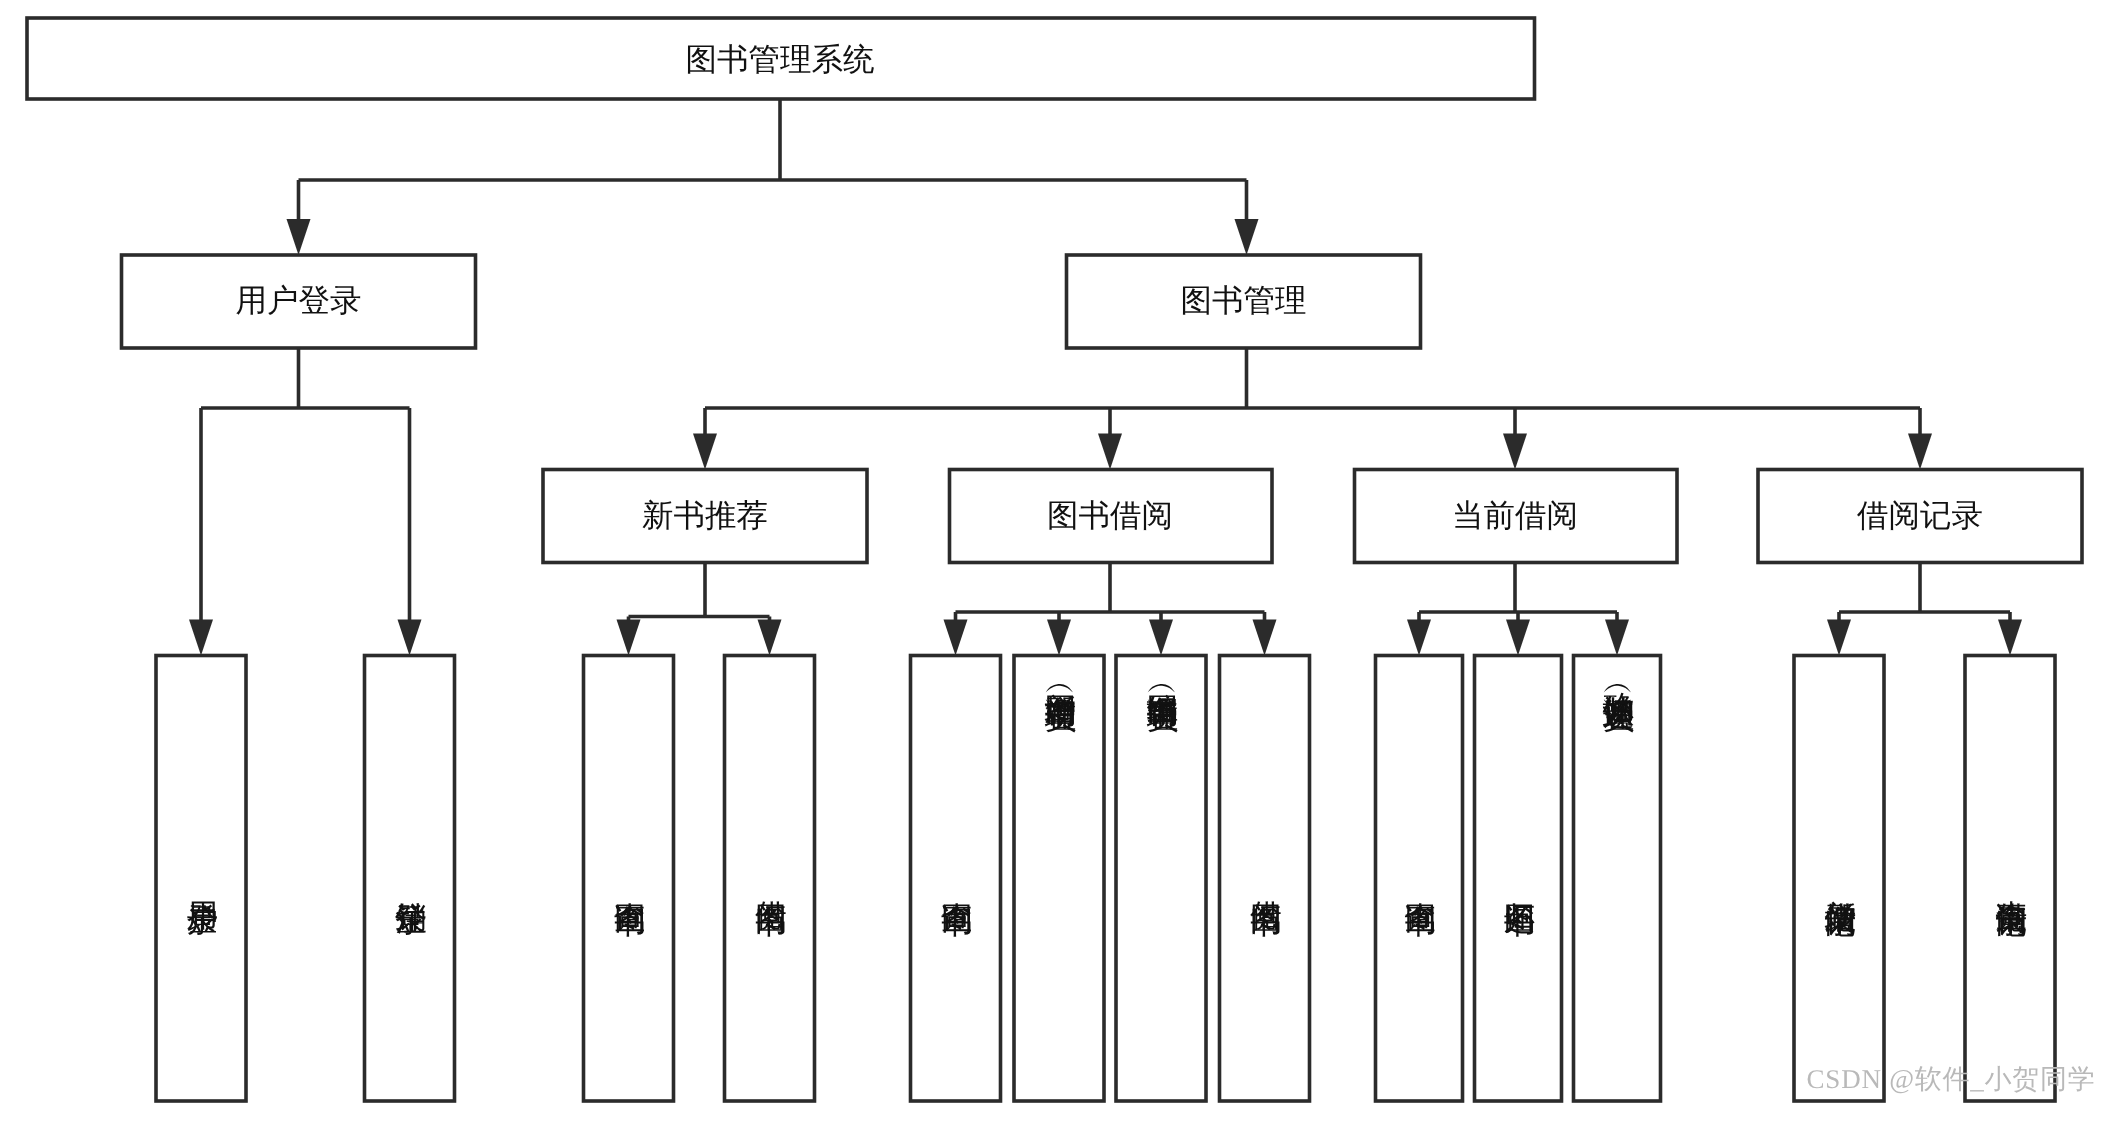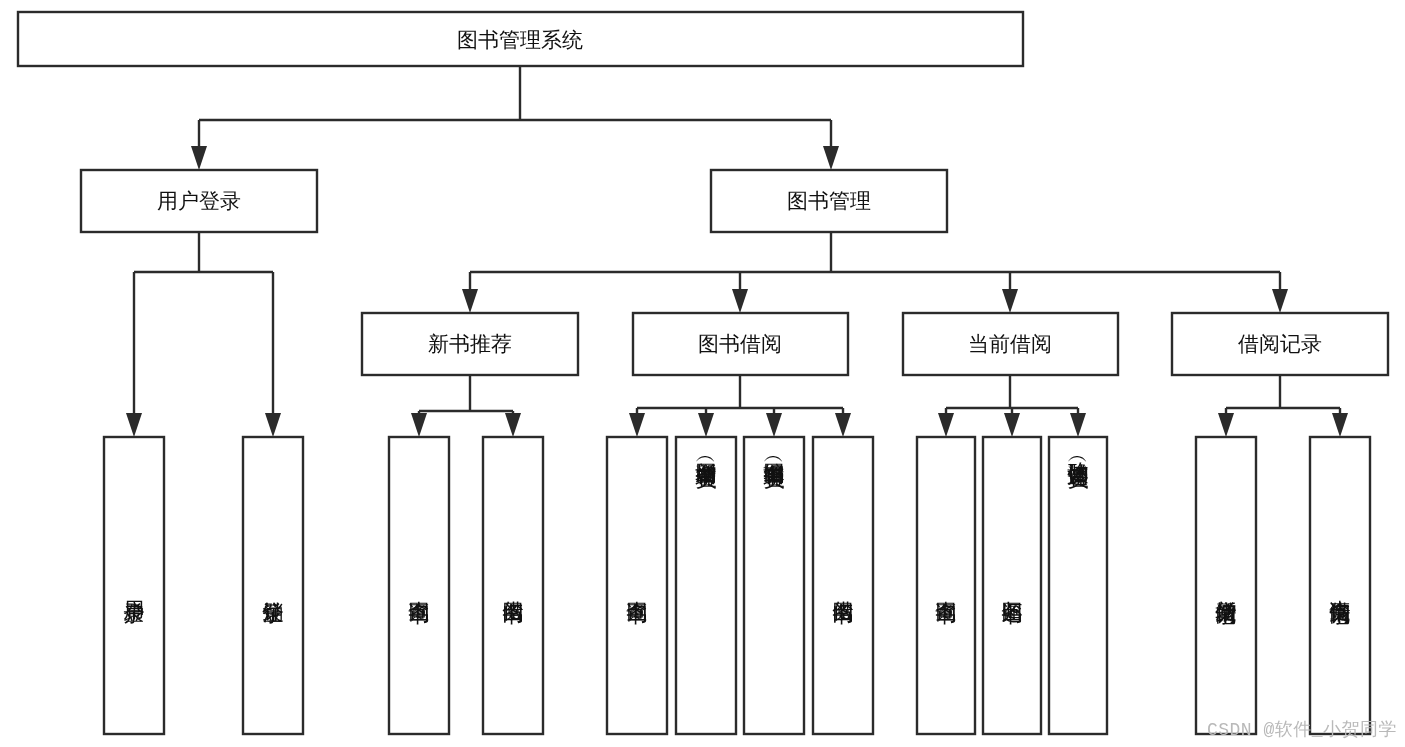"CSDN @软件_小贺同学" .watermark { bottom: 6px -> 16px; font-family: Liberation Mono, monospace -> Liberation Serif, serif }
